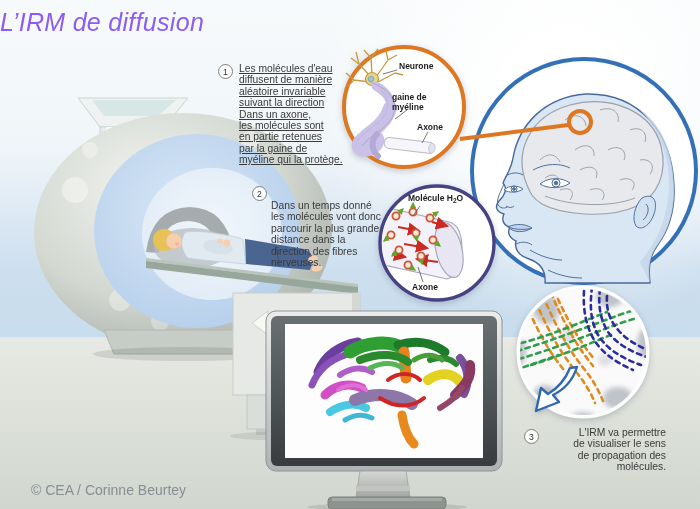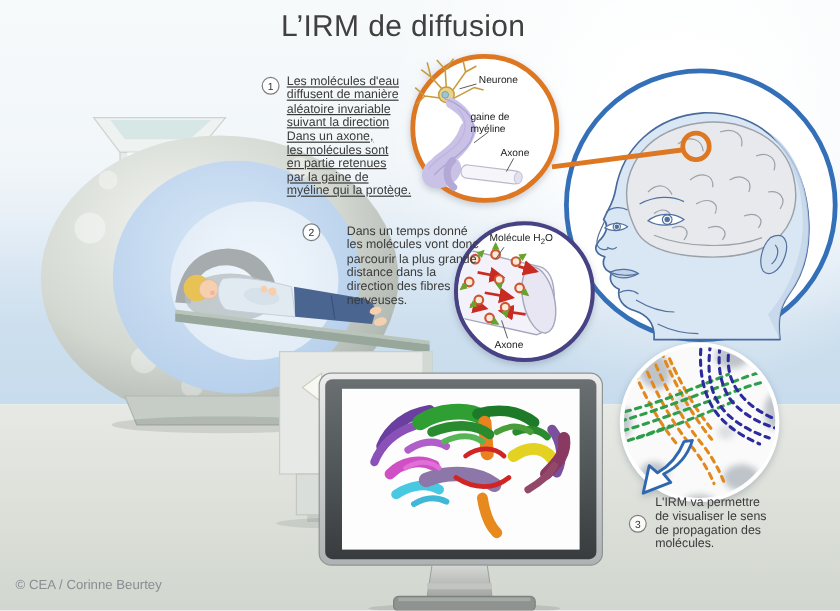"L’IRM de diffusion" .title { color: #404040 -> #8b5cf6; font-style: none -> italic; text-align: center -> left }
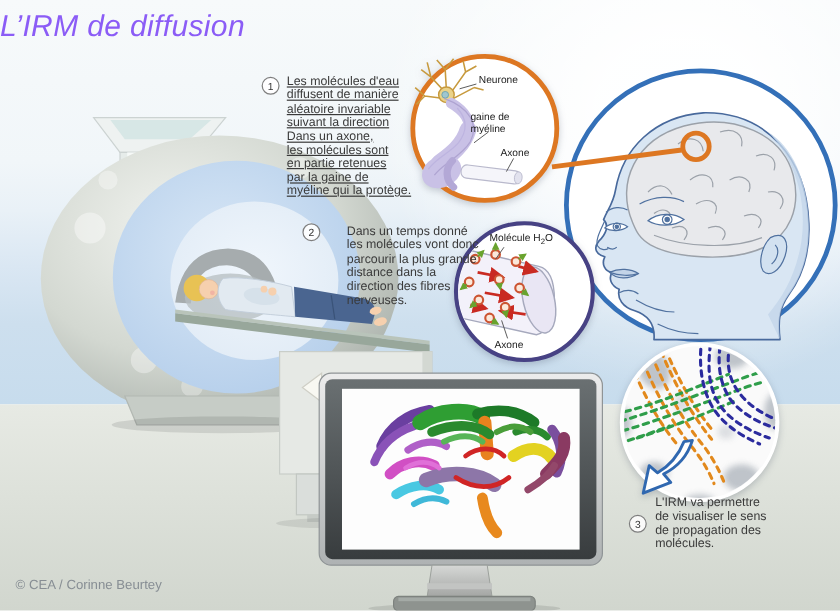"Neurone" .inset-label { font-weight: none -> bold }
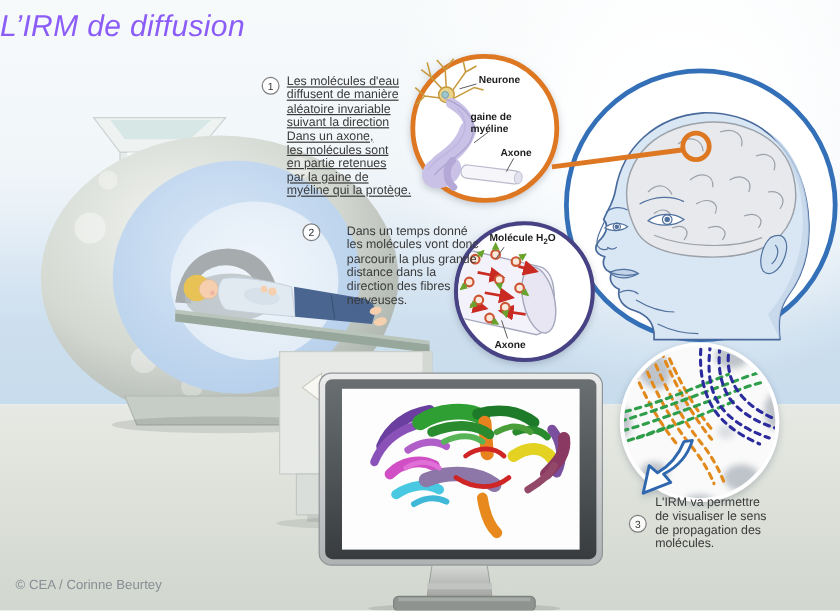"Dans un temps donné" #step2 { margin-left: 18px -> none; top: 188px -> 200px }
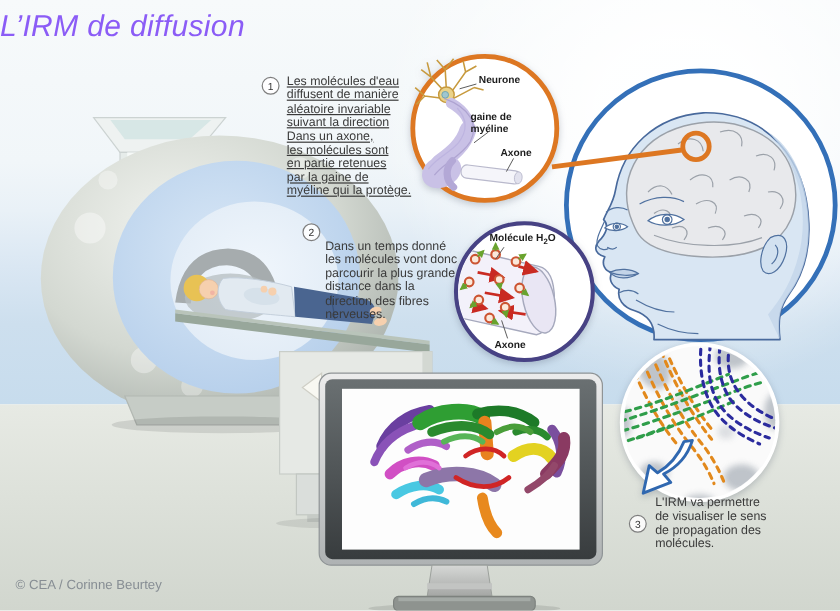"L'IRM va permettre" #step3 { text-align: none -> right; top: 414px -> 427px }
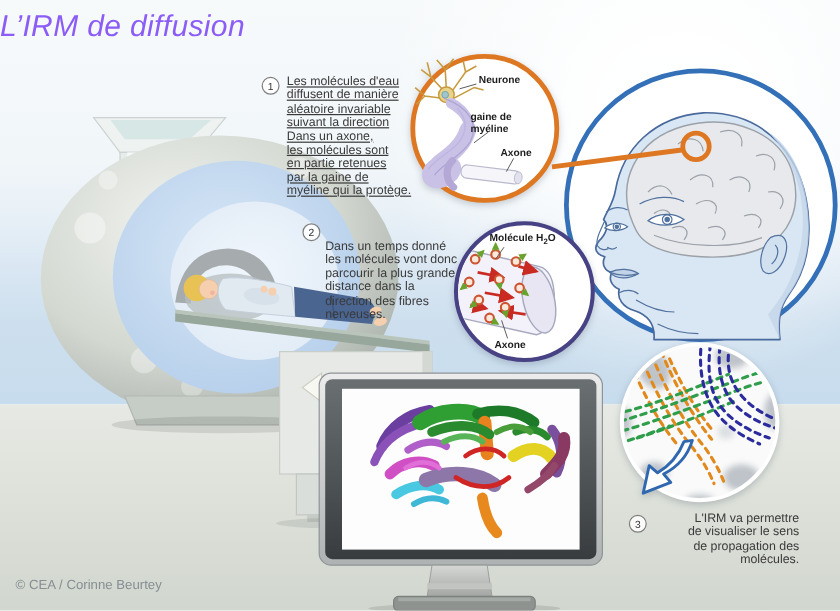"© CEA / Corinne Beurtey" .credit { font-size: 11px -> 14px; left: 13px -> 31px }
